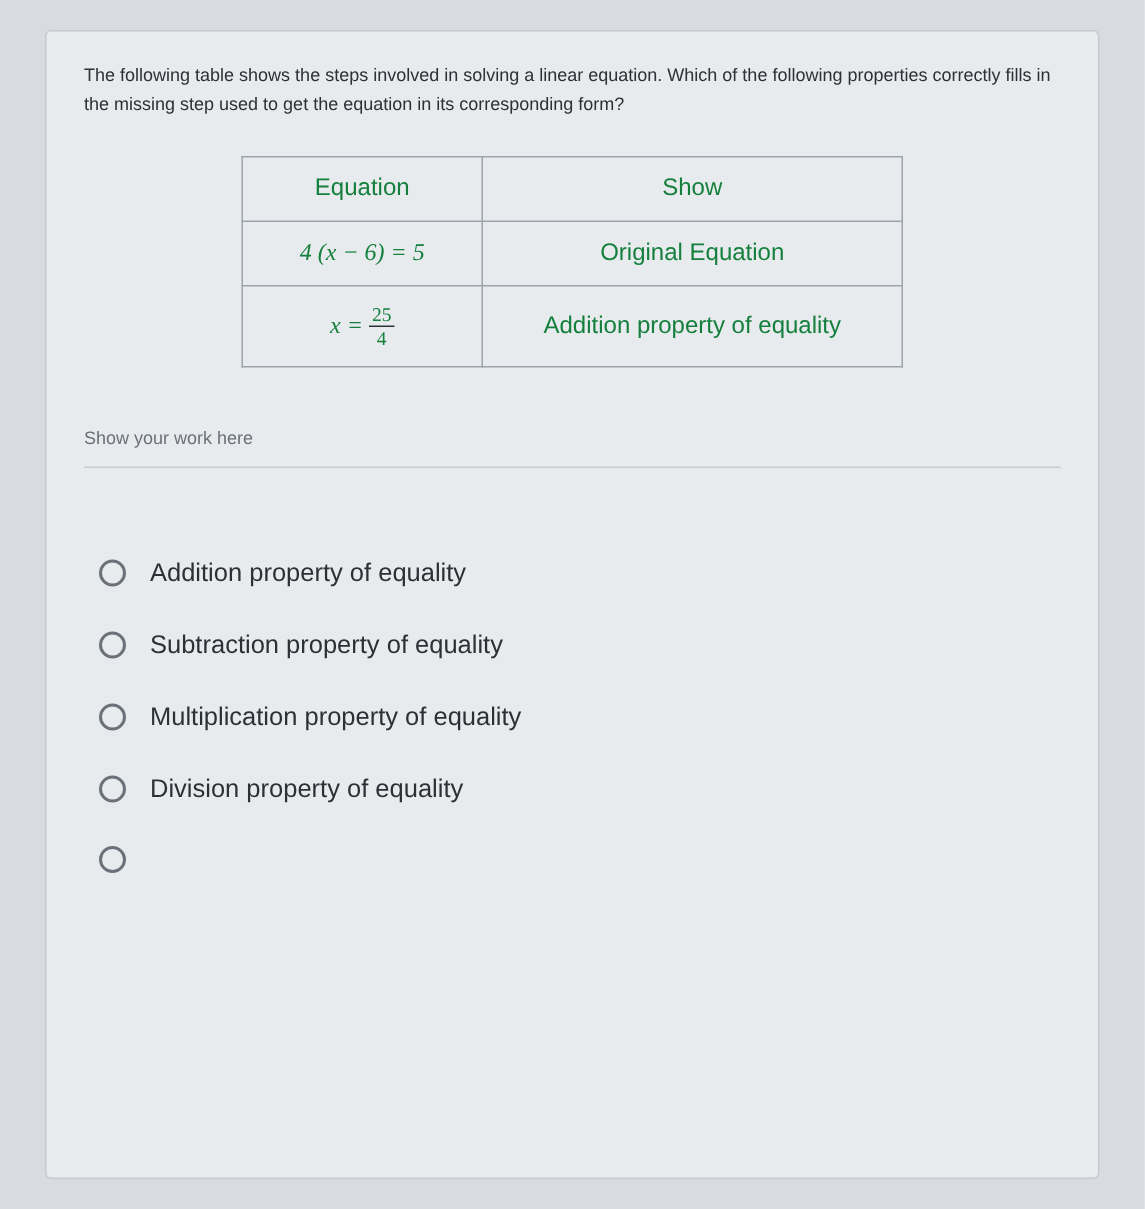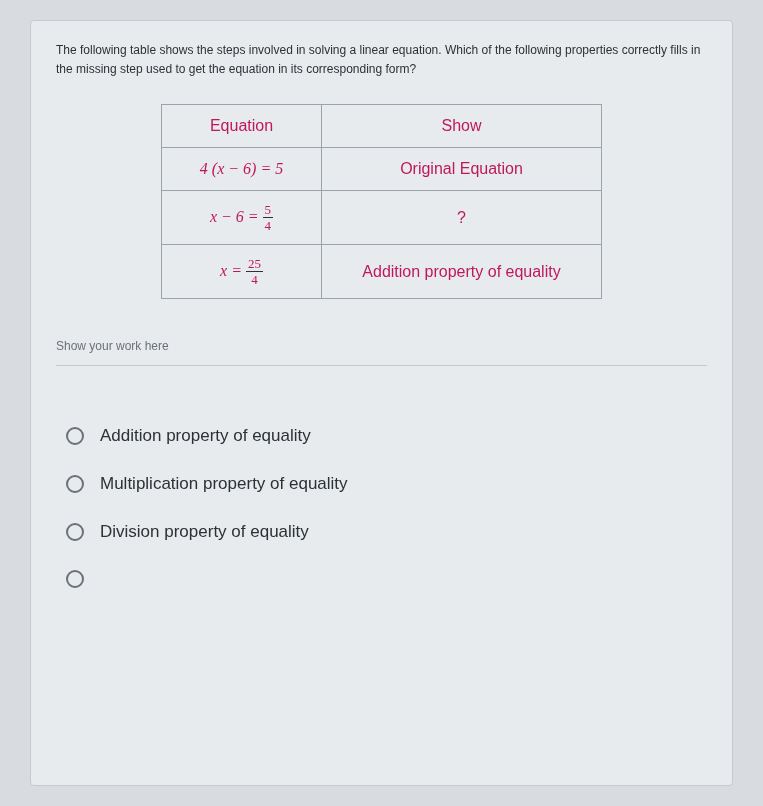"Equation" th, td { color: #be185d -> #15803d }
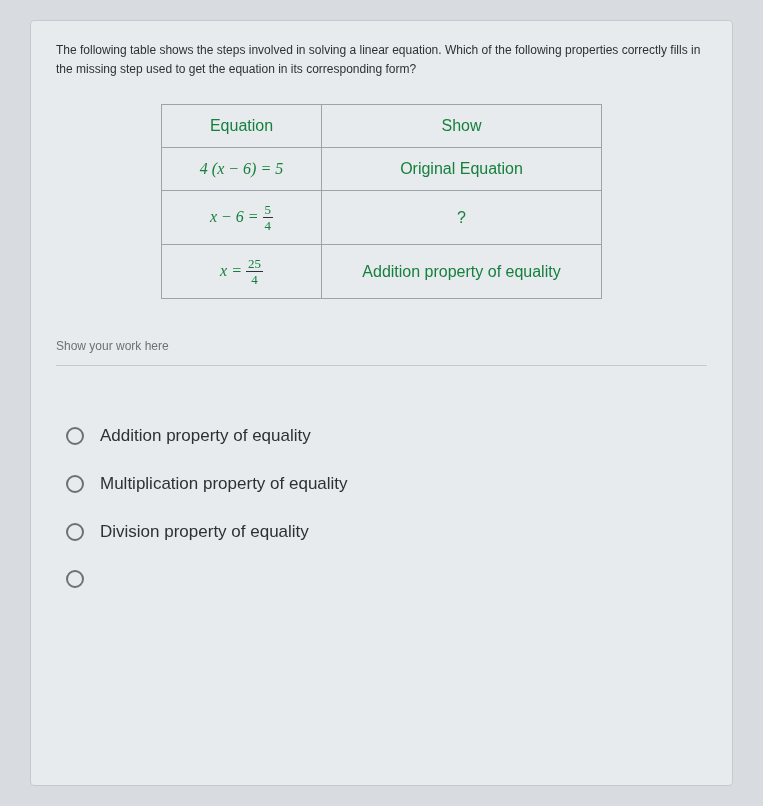"x − 6 =" tr { html: <tr> <td> <span><i>x</i> − 6 = <span><span>5</span><span>4</span></span></span> </td> <td>?</td> </tr> -> none }
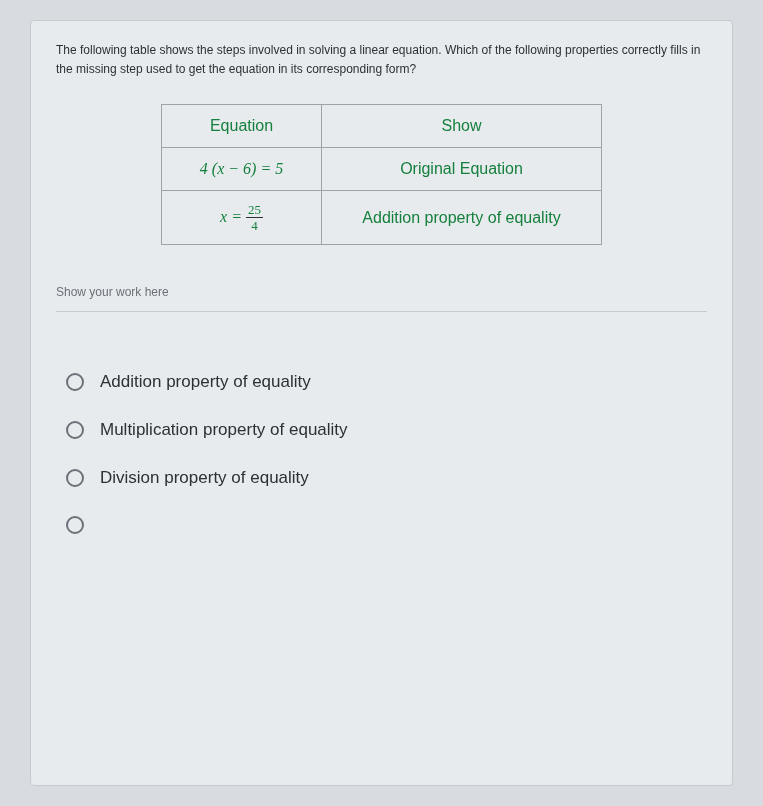"Subtraction property of equality" div.option { html: none -> <div> <span></span> <span>Subtraction property of equality</span> </div> }
